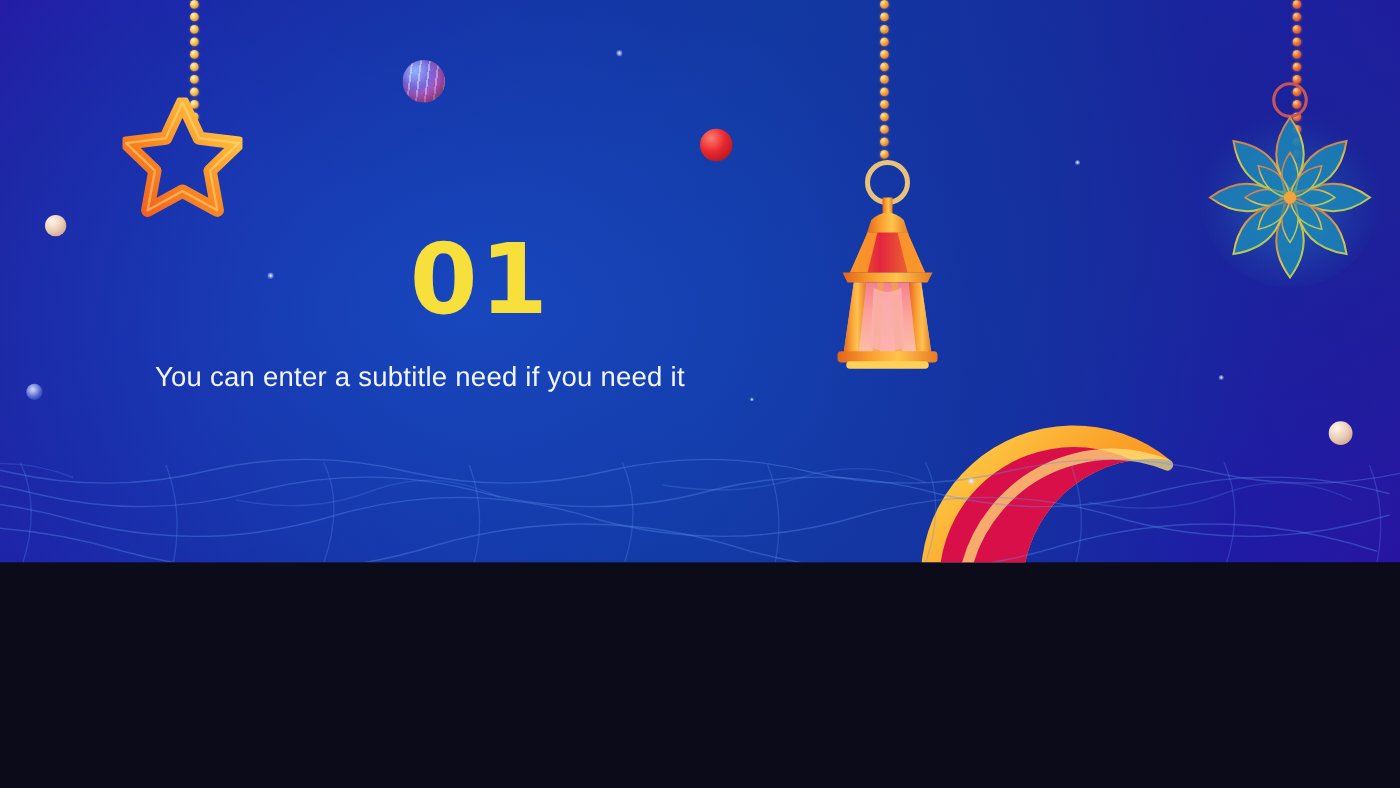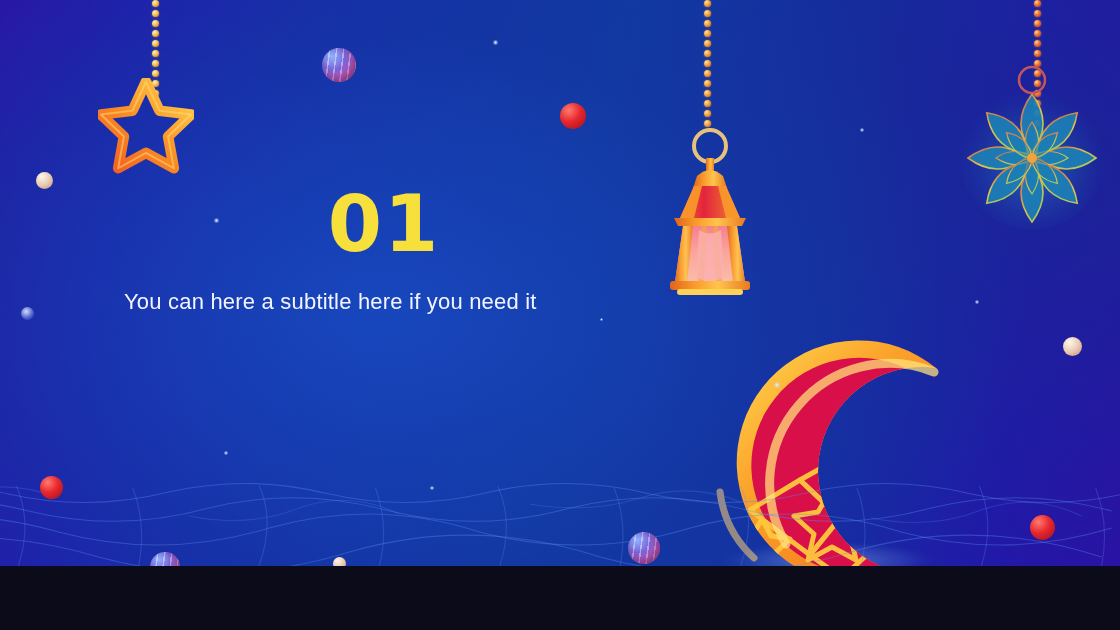"01" .slide { height: 566px -> 450px }
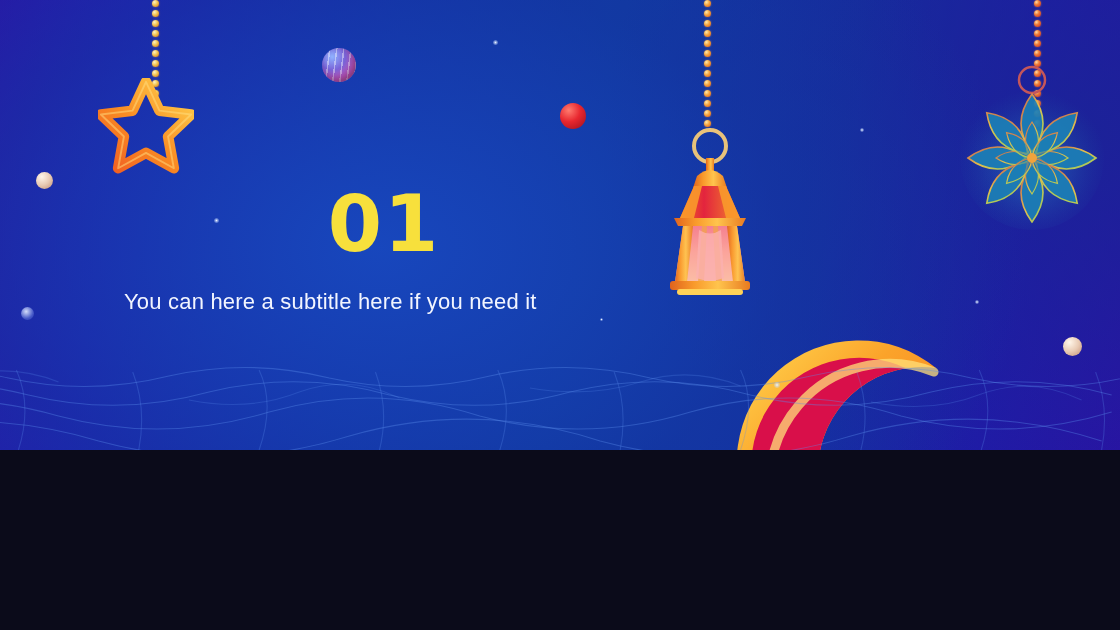"You can here a subtitle" p.subtitle { text: here a subtitle here -> enter a subtitle need }
